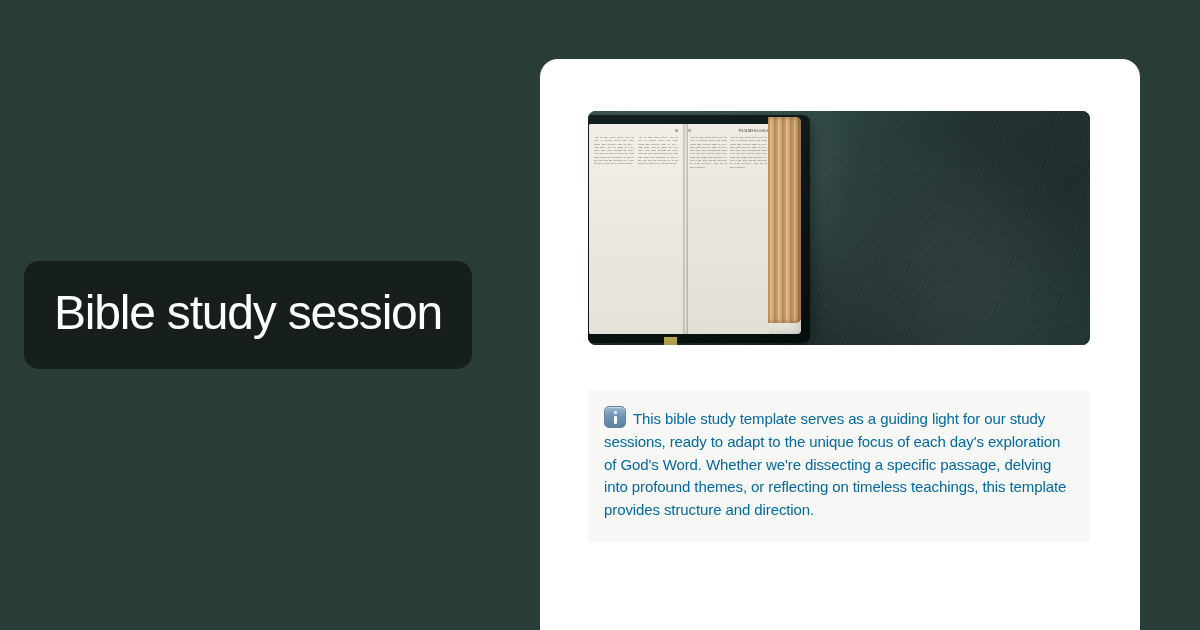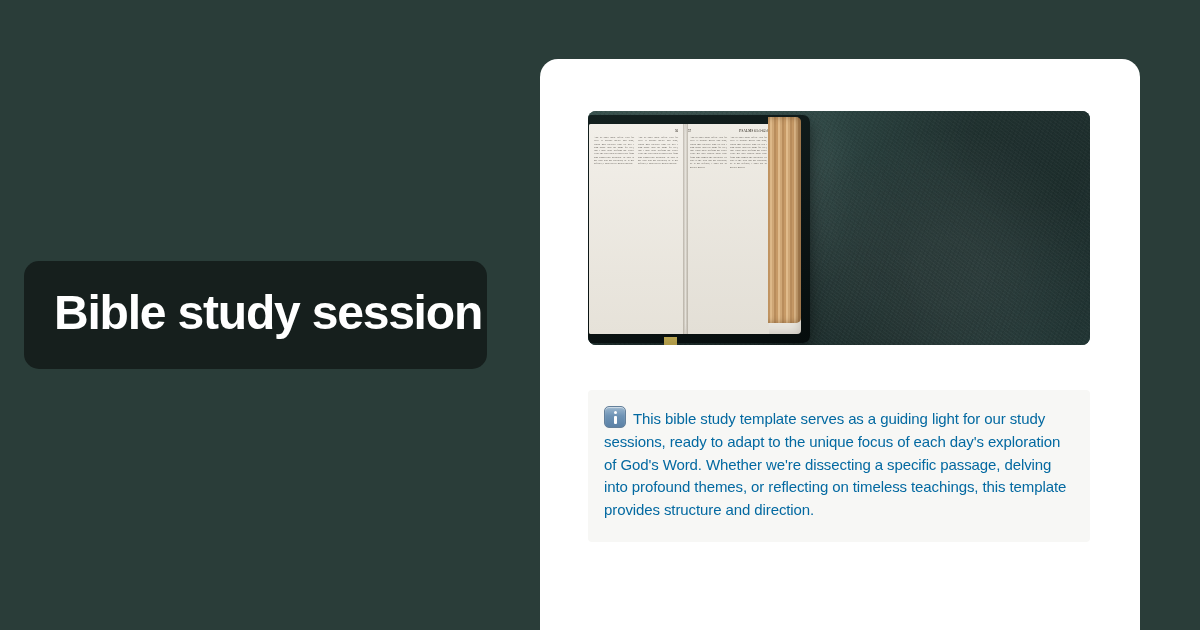"Bible study session" .title-text { font-weight: bold -> normal }
